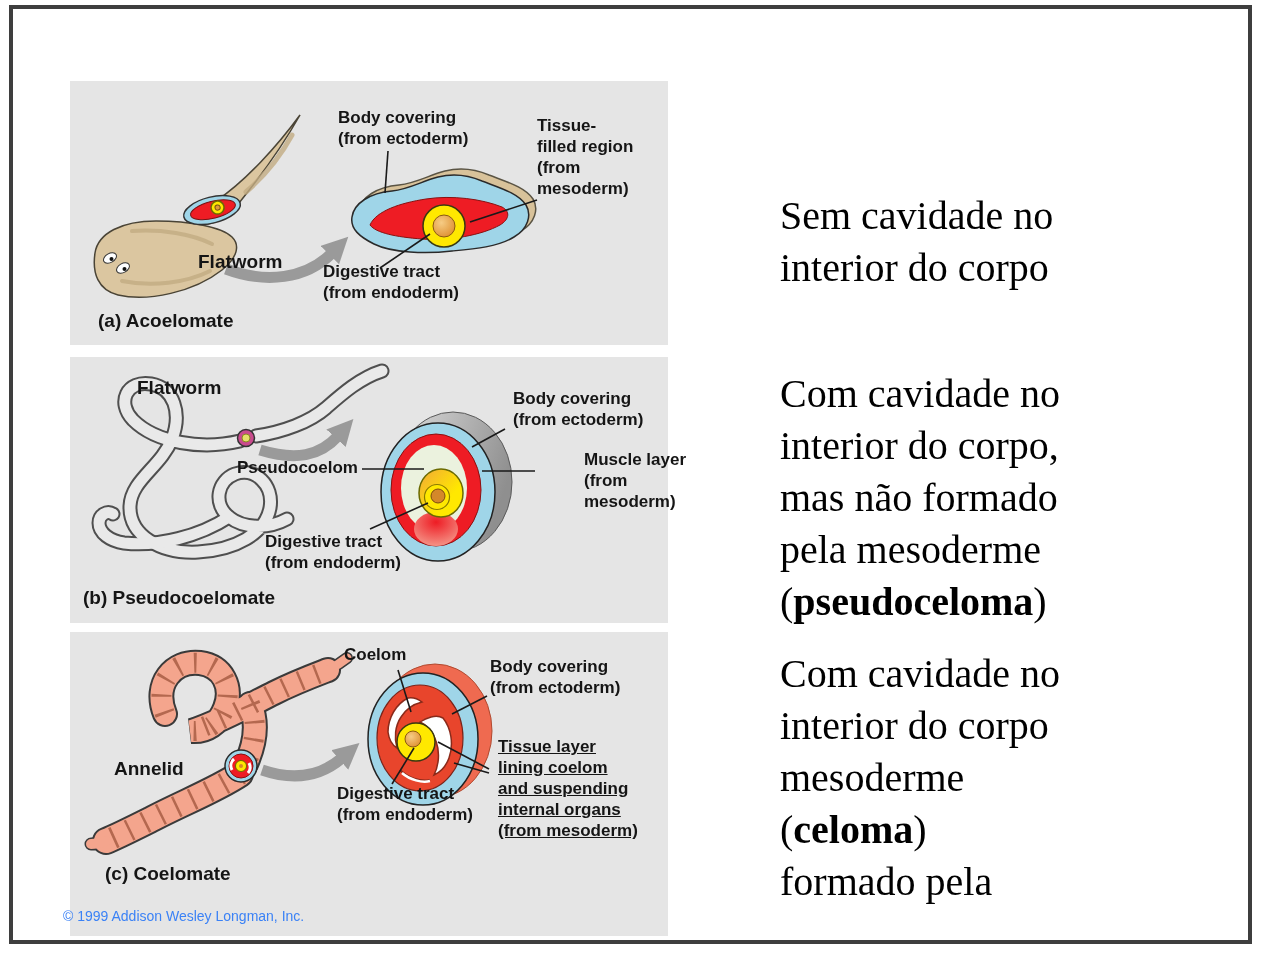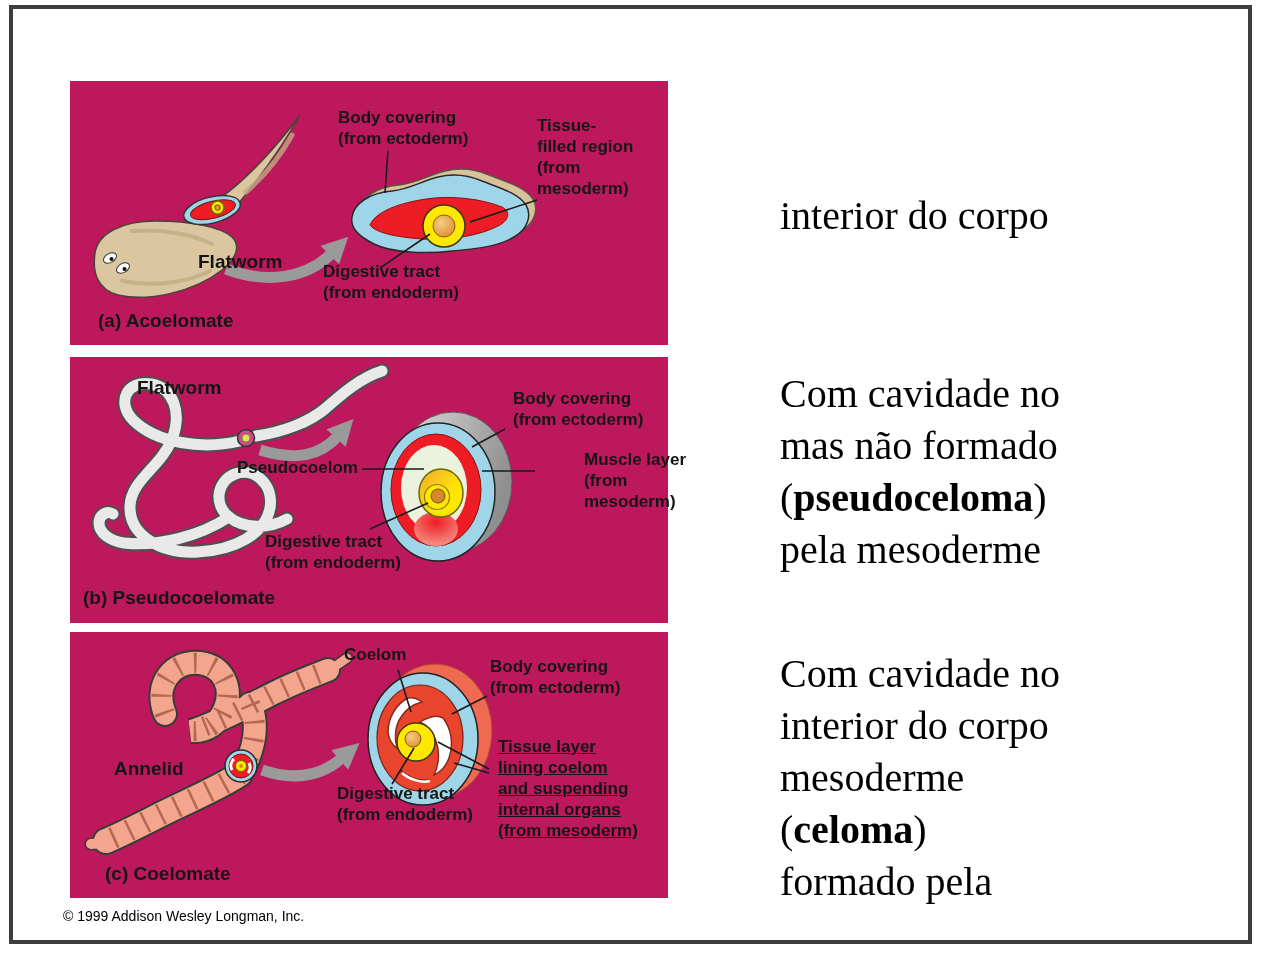"Body covering" .panel { background: #be185d -> #e5e5e5 }
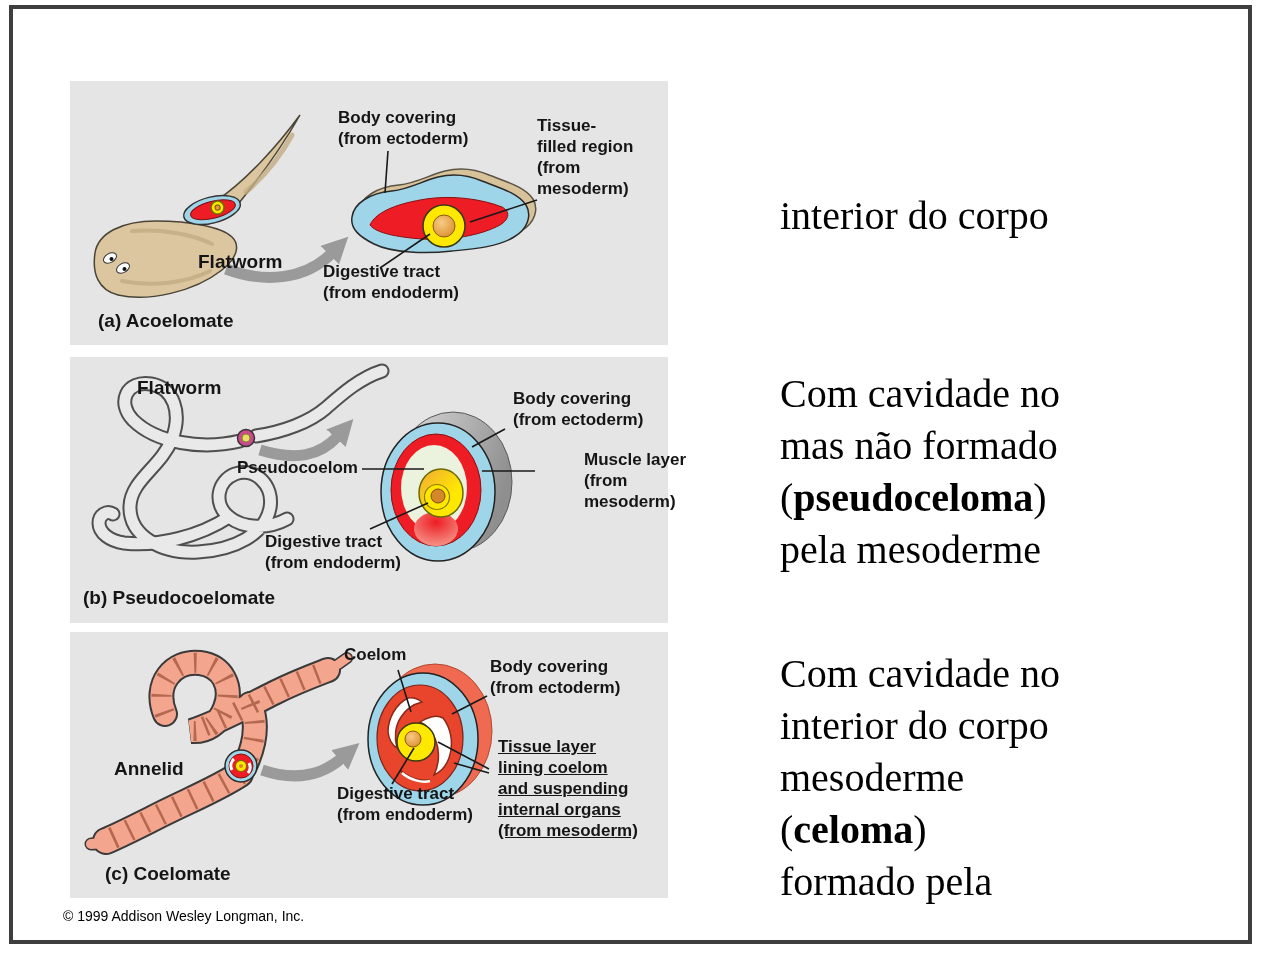"Sem cavidade no" div { html: none -> <div>Sem cavidade no</div> }
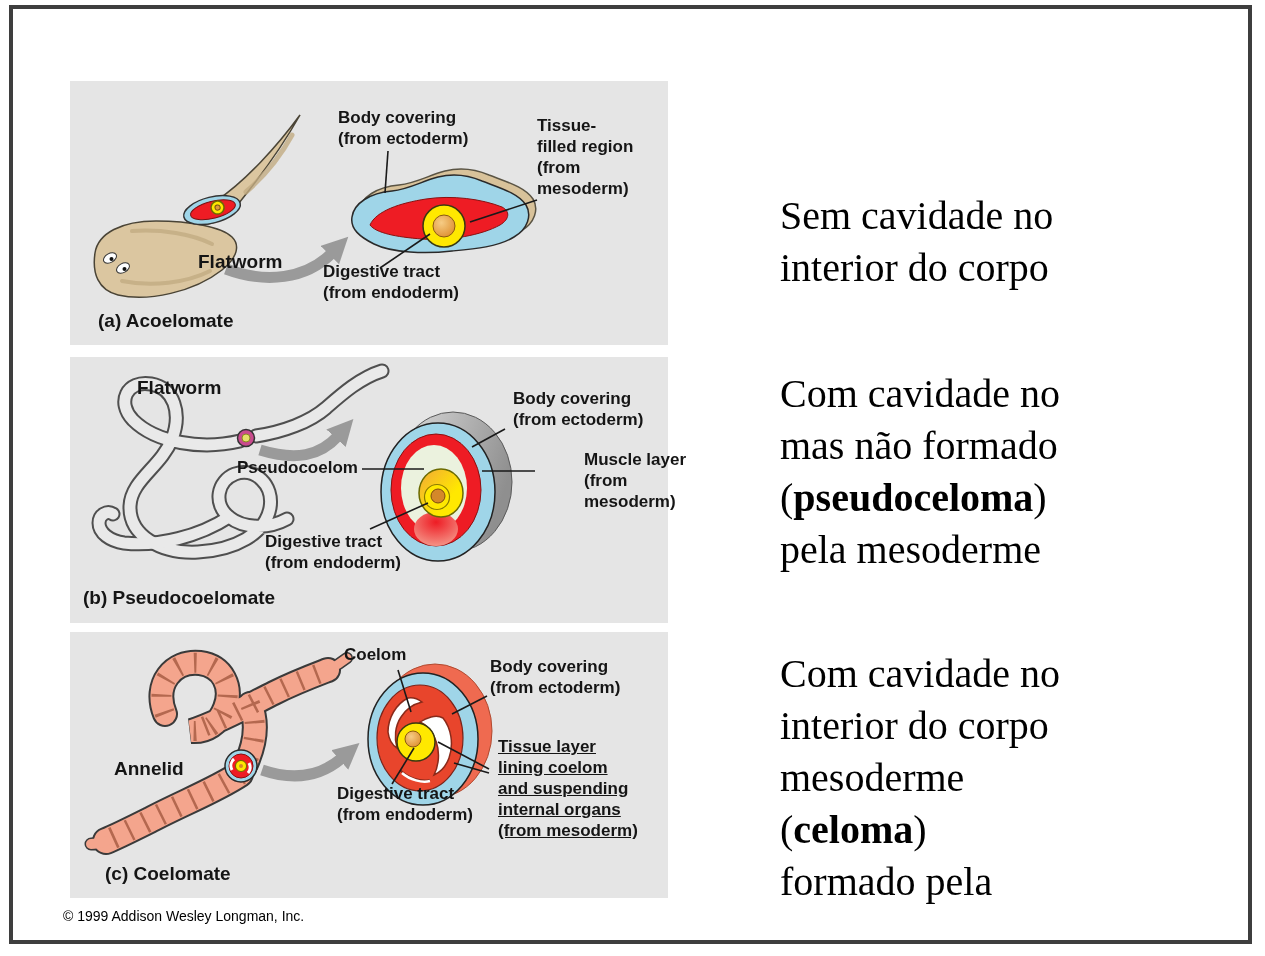"interior do corpo," div { html: none -> <div>interior do corpo,</div> }
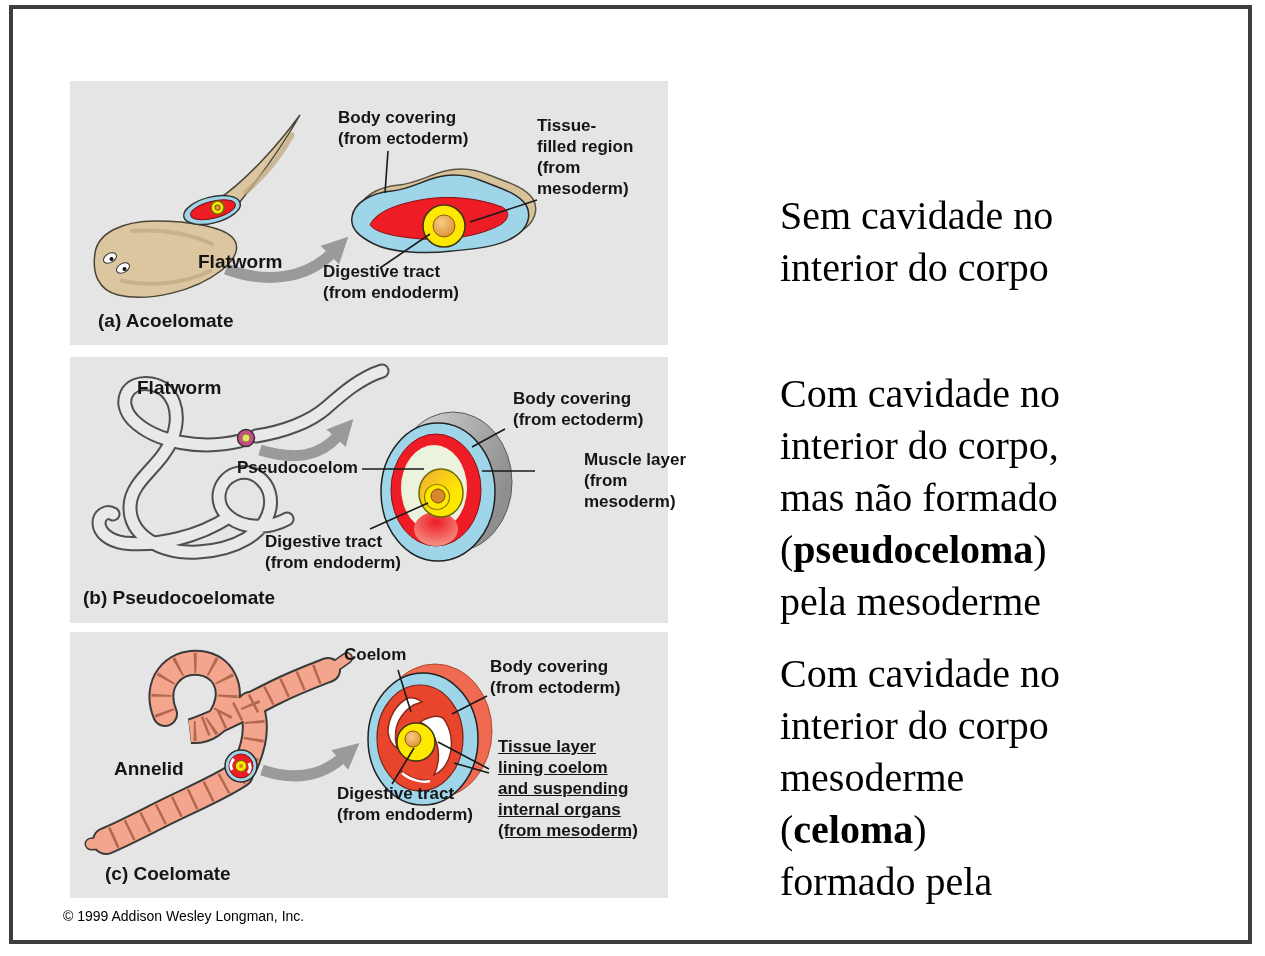"(pseudoceloma)" div { order: before "pela mesoderme" -> after "pela mesoderme" }
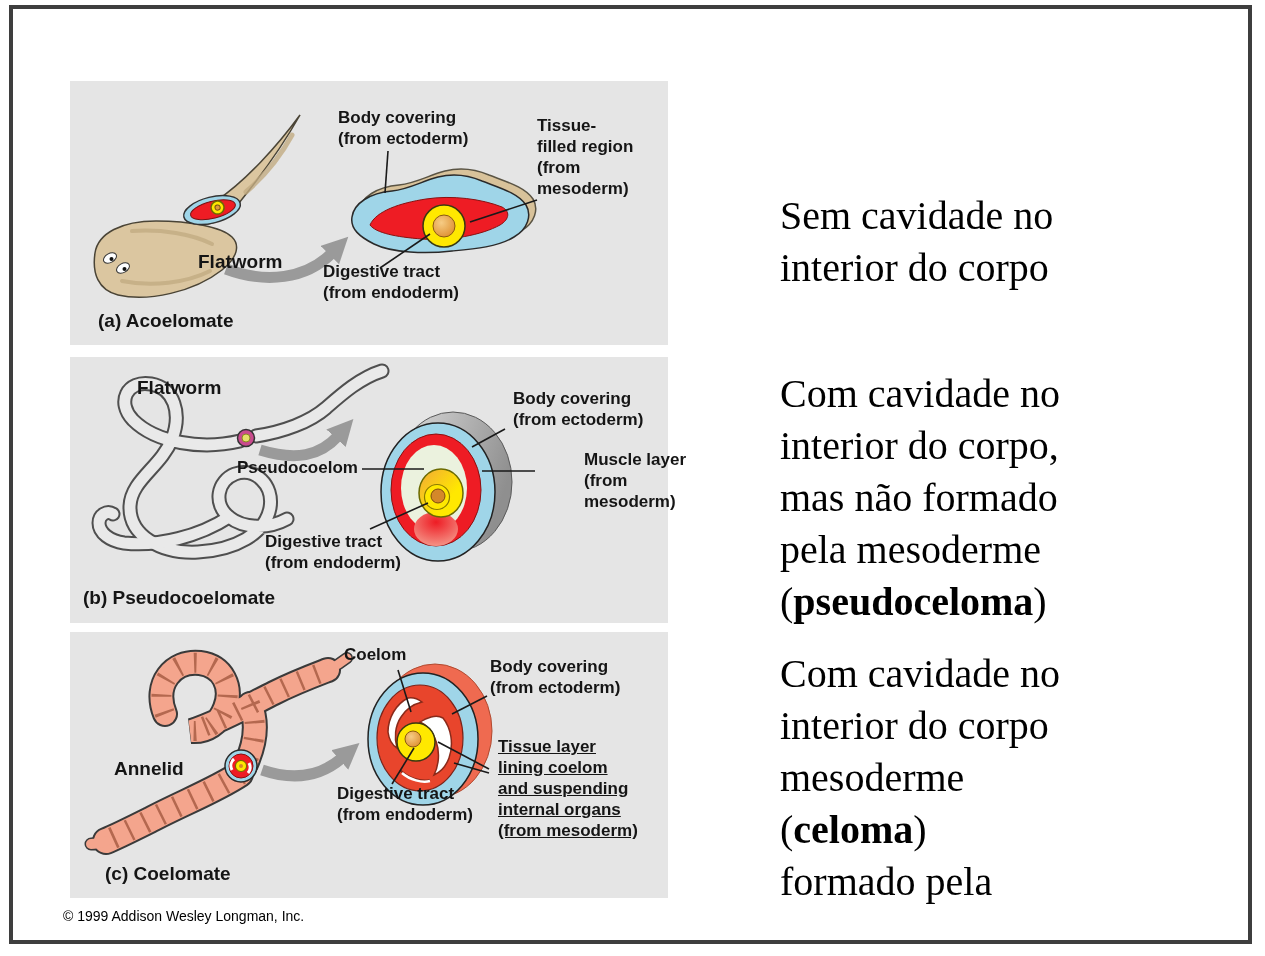"Coelom" div.panel { height: 266px -> 304px }
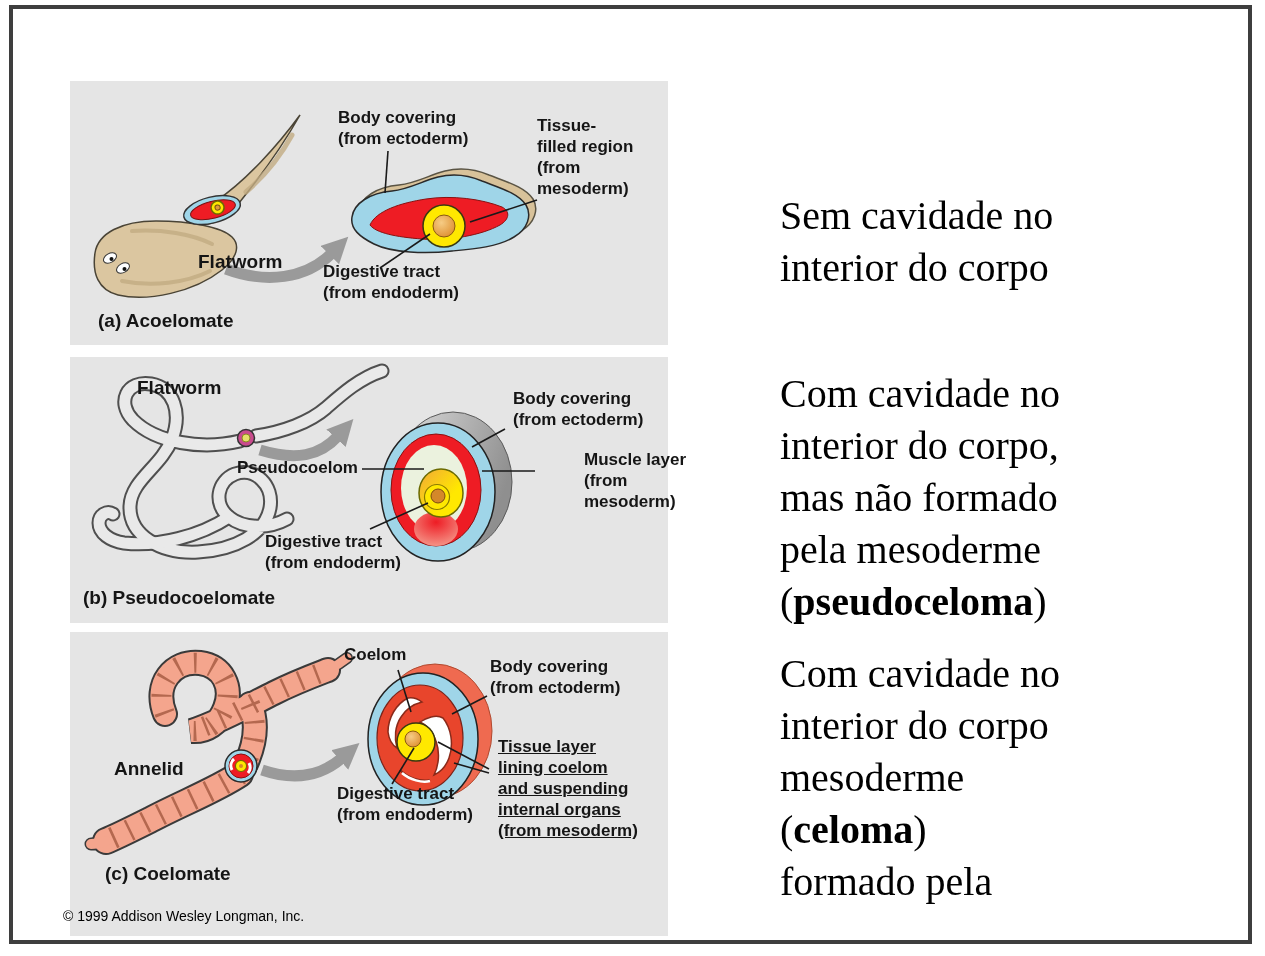"© 1999 Addison Wesley Longman," .copyright { color: #000000 -> #3b82f6 }
